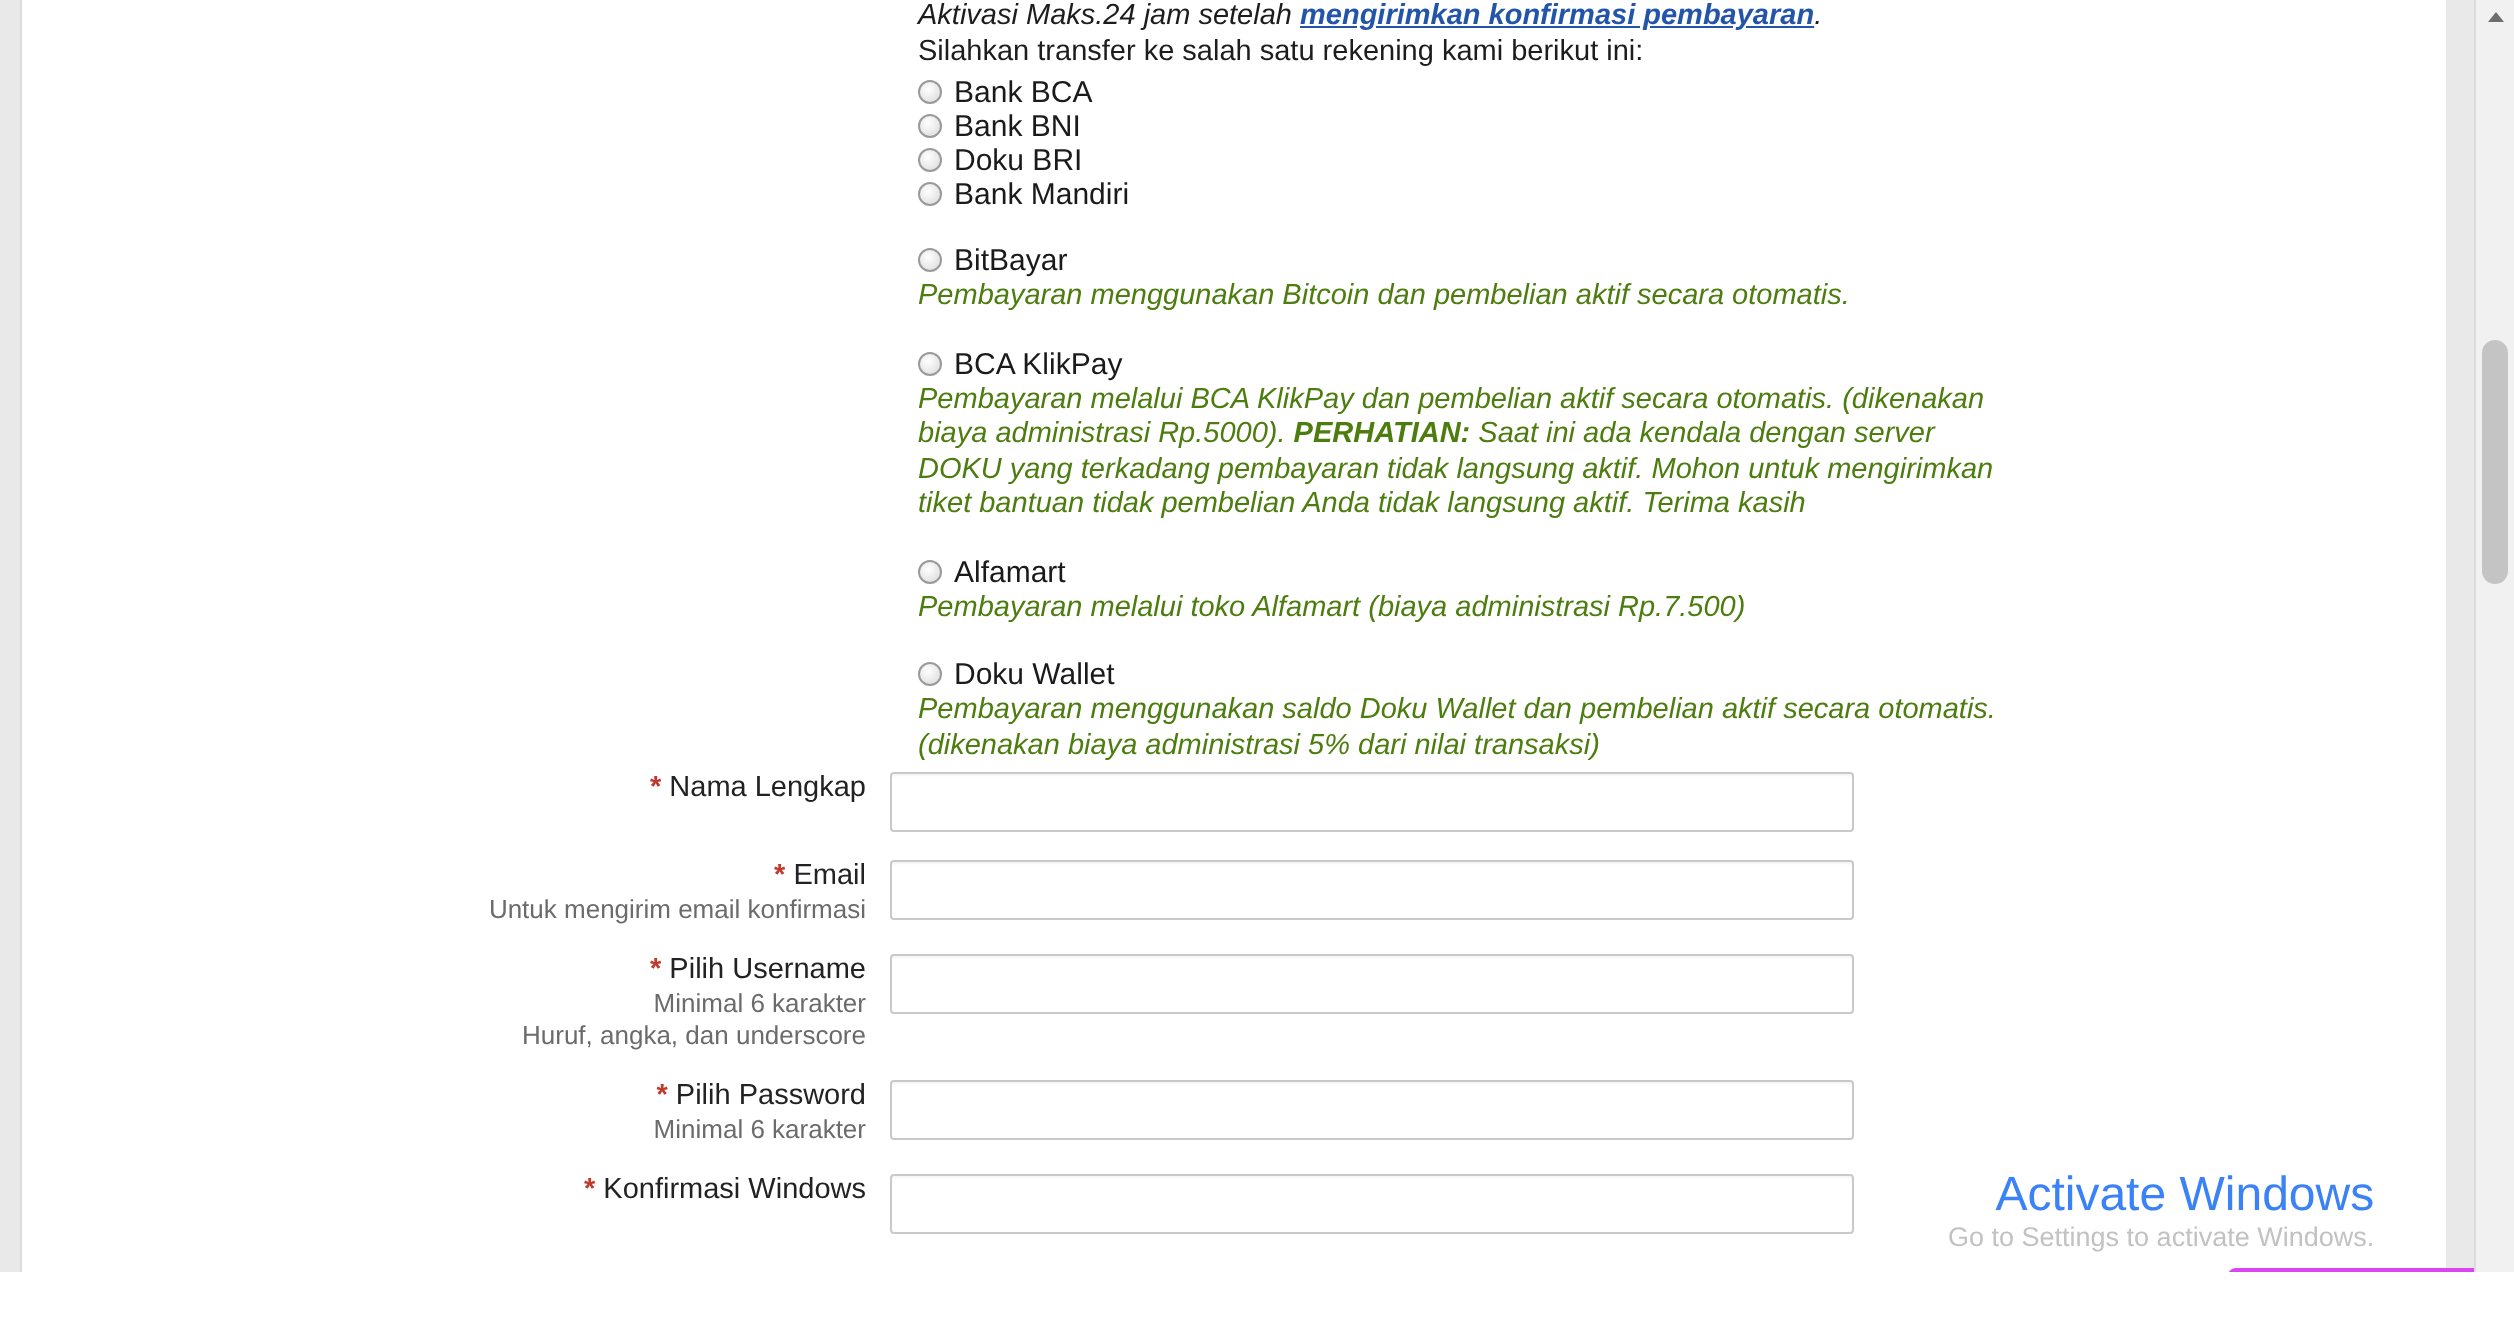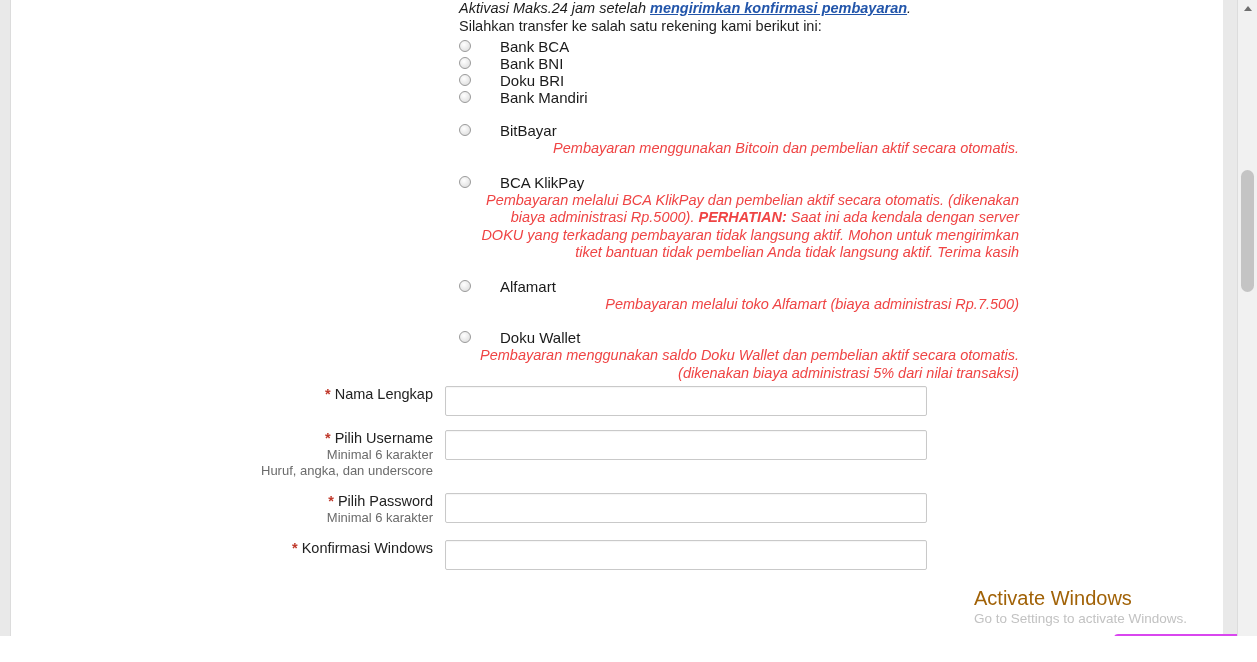"Bank BCA" .opt-row { gap: 23px -> none }
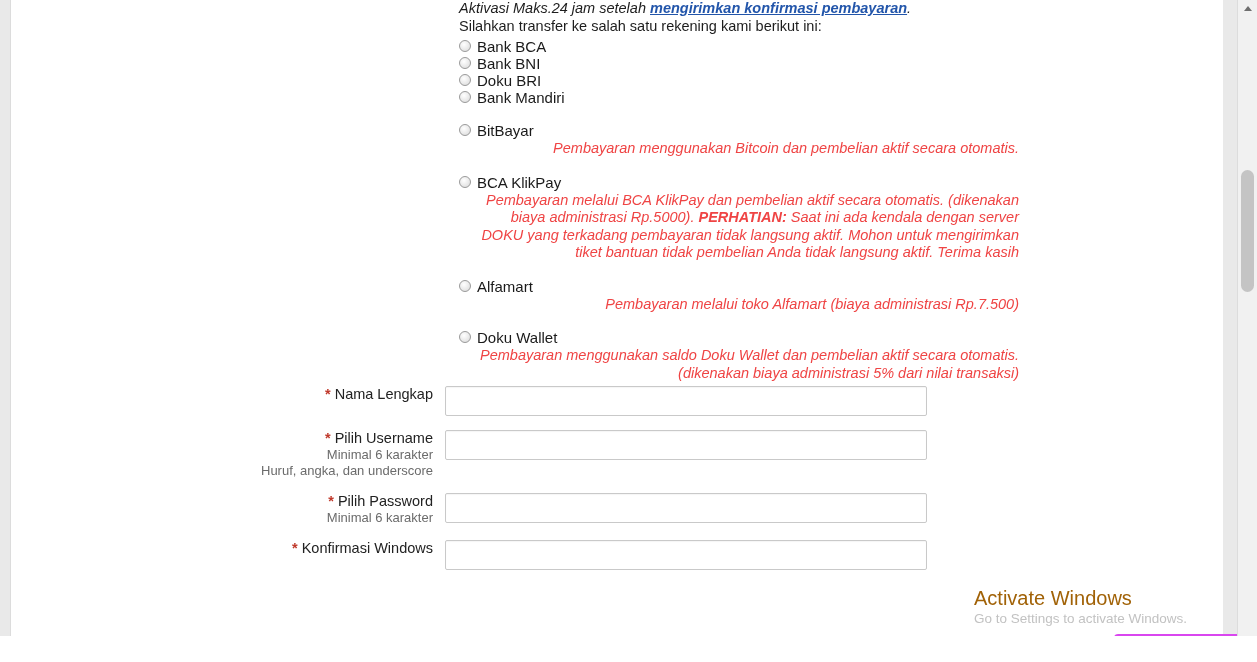"Pembayaran menggunakan Bitcoin dan" .opt-desc { color: #ef4444 -> #4d7c0f; text-align: right -> none }
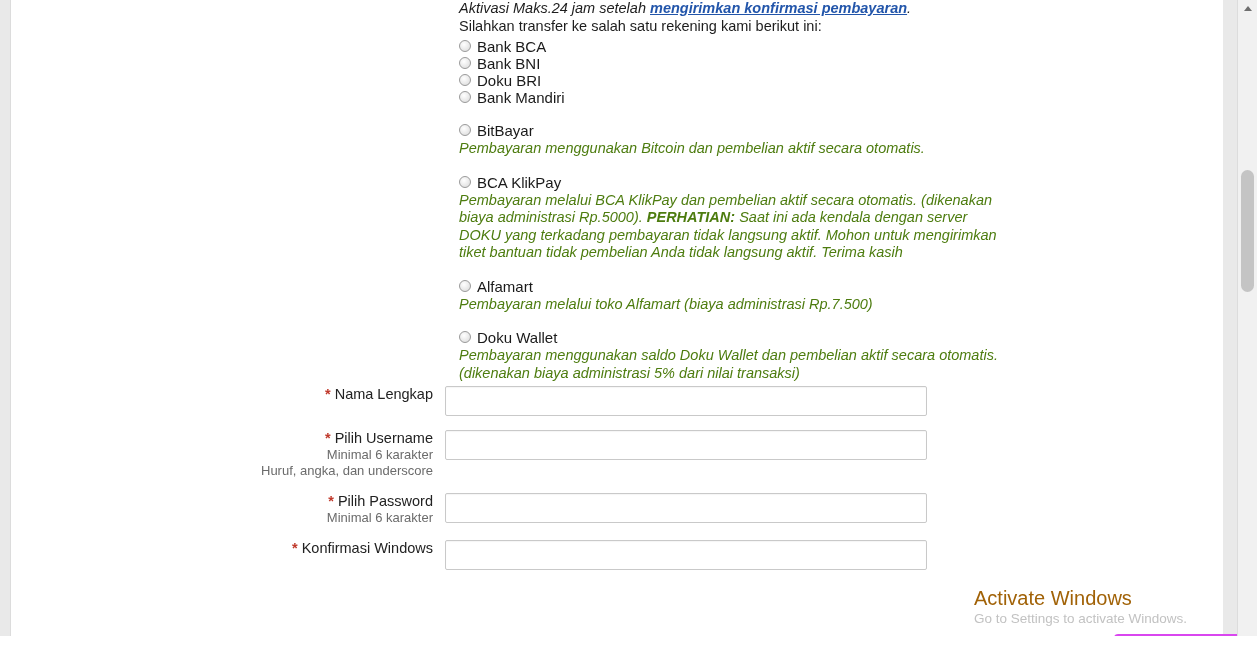"* Email" div.field { html: none -> <div> <div> <div><span>*</span> <span>Email</span></div> <div>Untuk mengirim email konfirmasi</div> </div> <input> </div> }
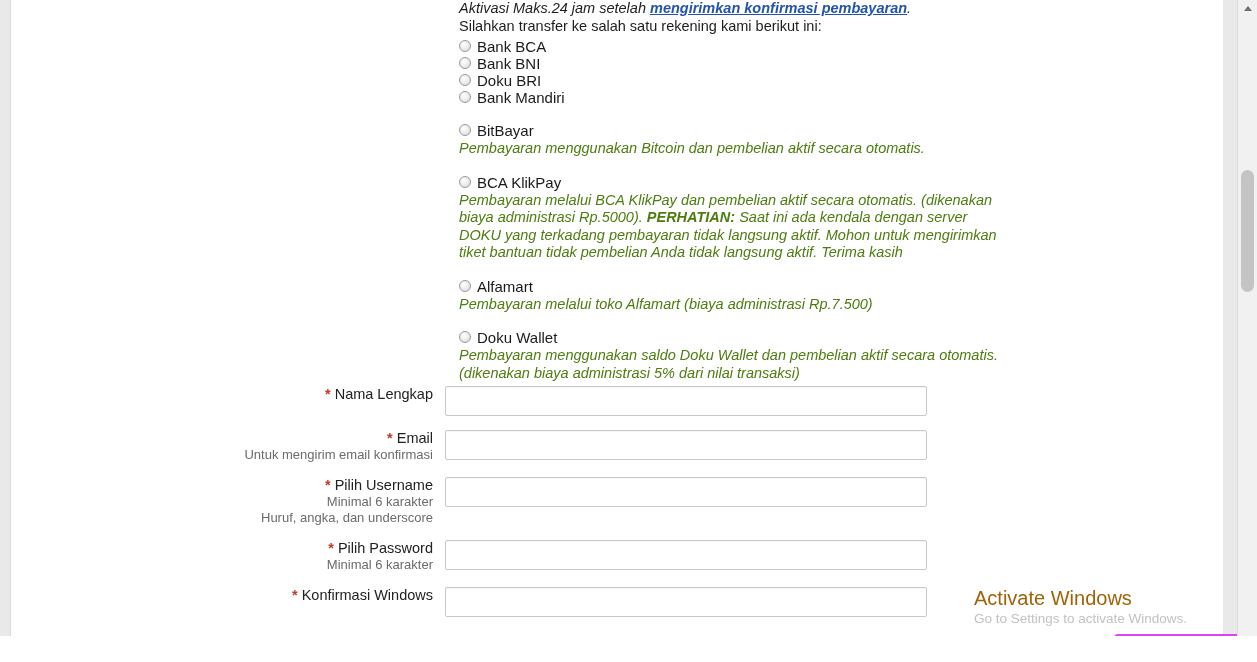"Activate Windows" .watermark .wm-title { color: #a16207 -> #3b82f6; font-size: 20px -> 24px; text-align: none -> right }
